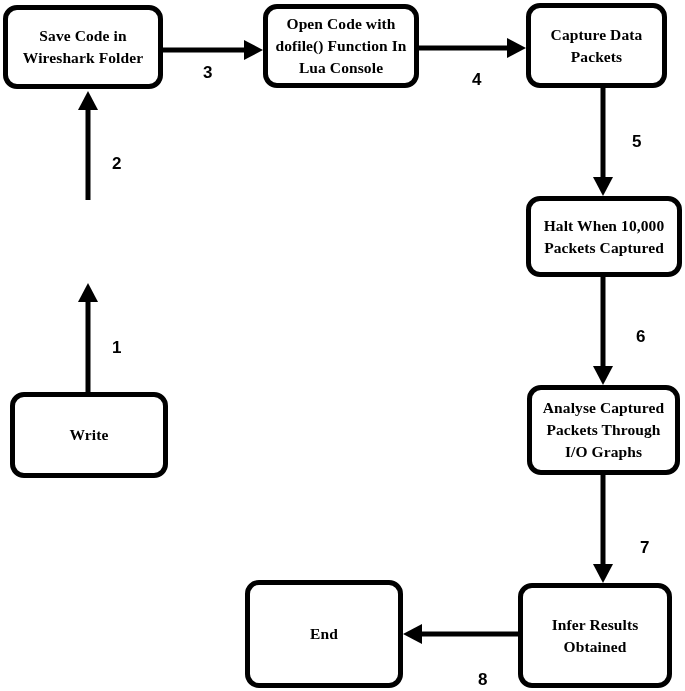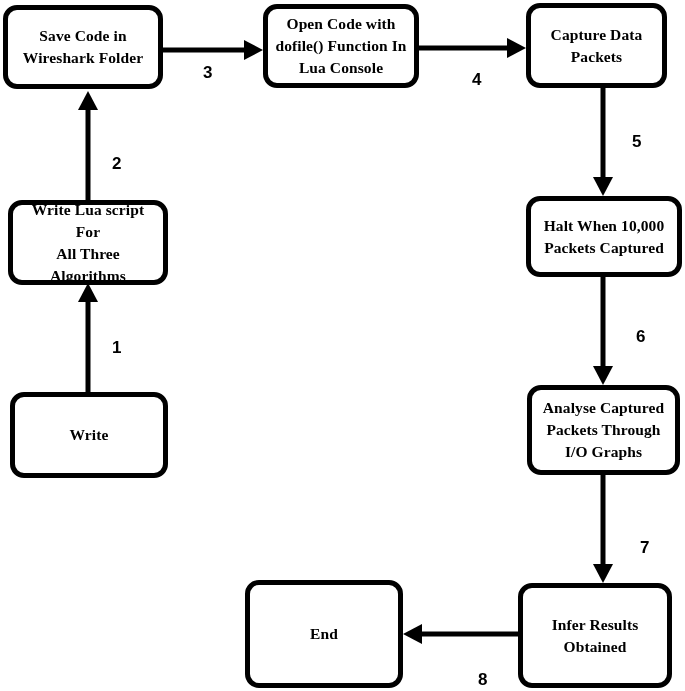"Write Lua script For" div.node { html: <div> <span>Write Lua script For All Three Algorithms</span> </div> -> none }
